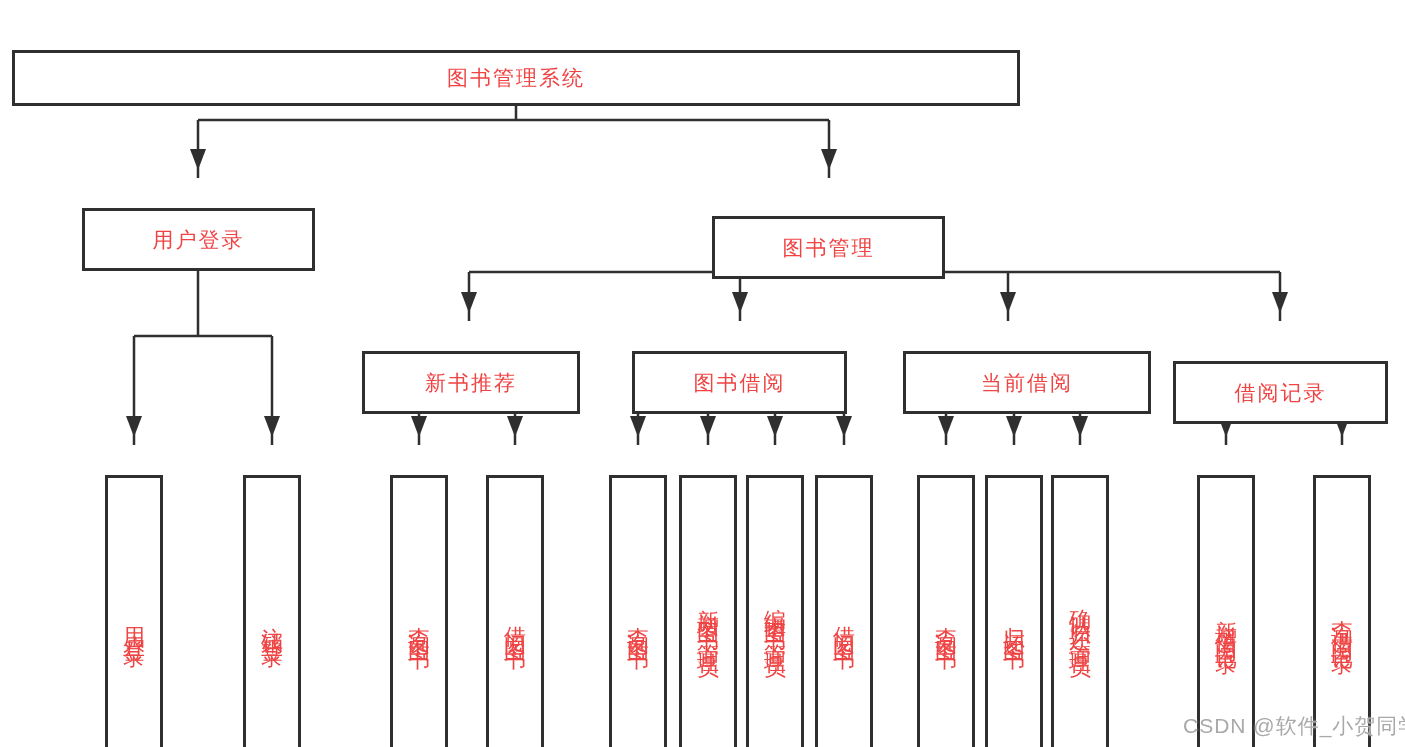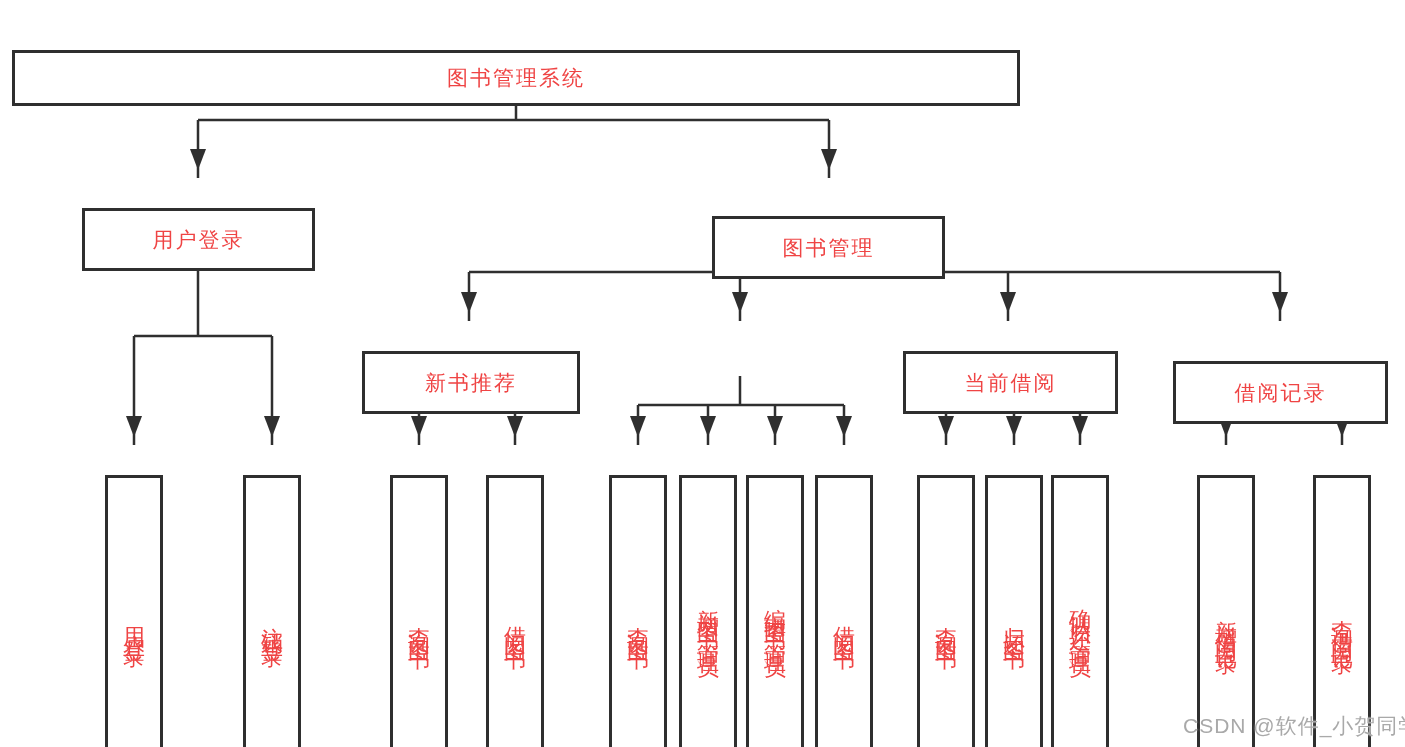"图书借阅" div.node { html: none -> <div>图书借阅</div> }
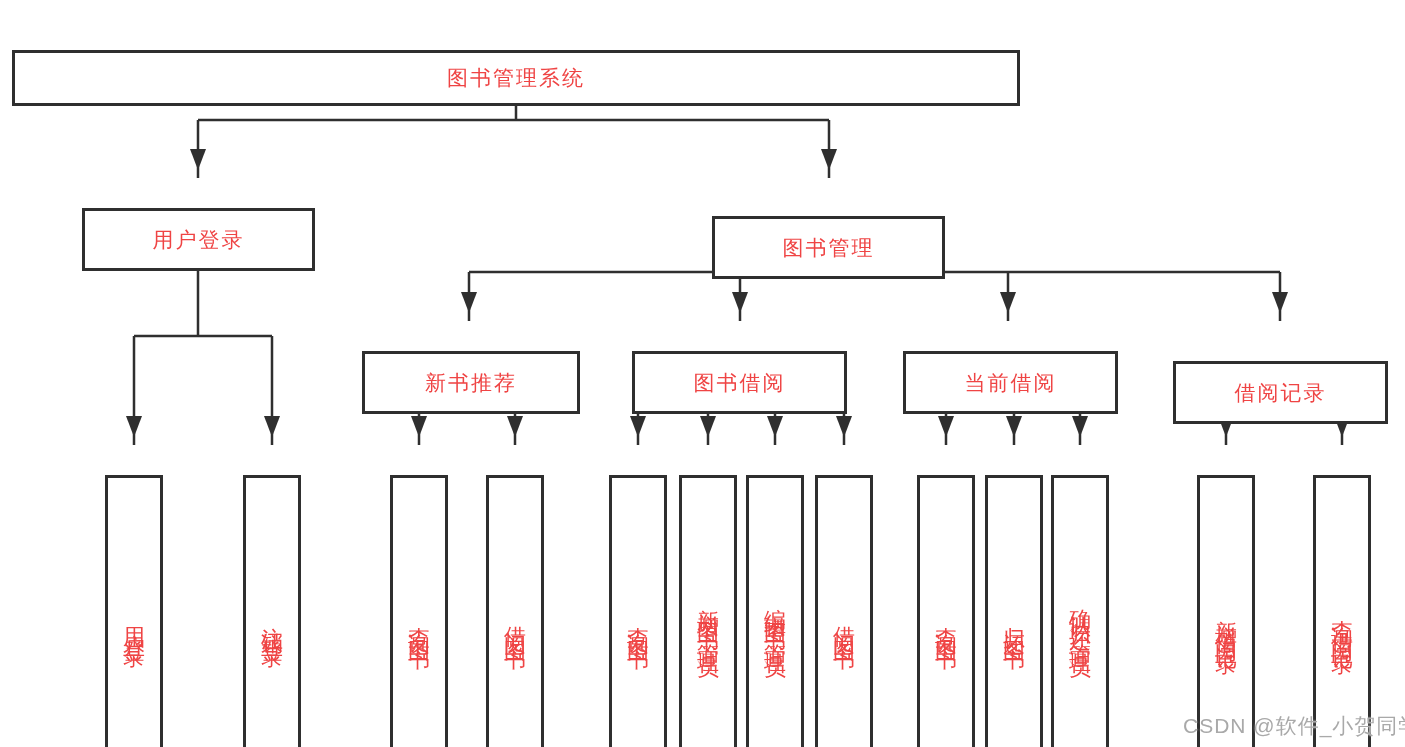"当前借阅" div.node { width: 215px -> 248px }
